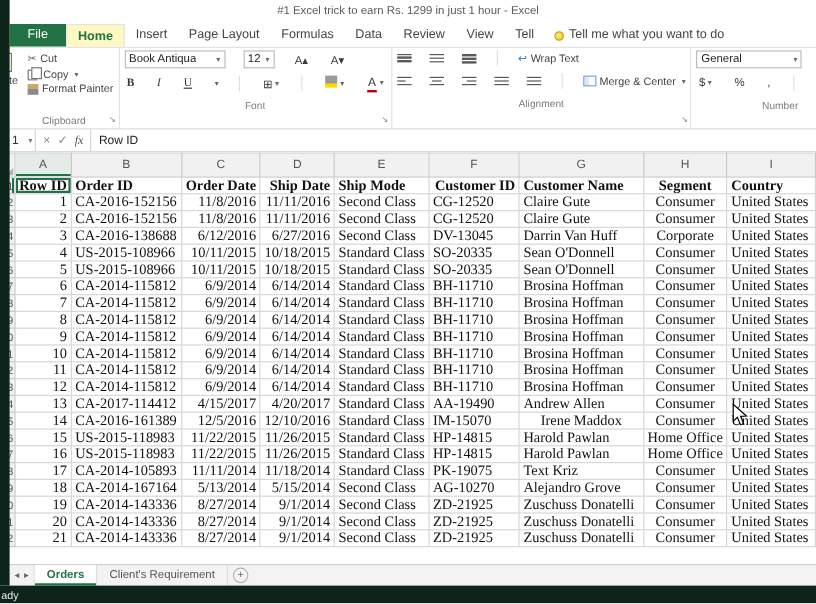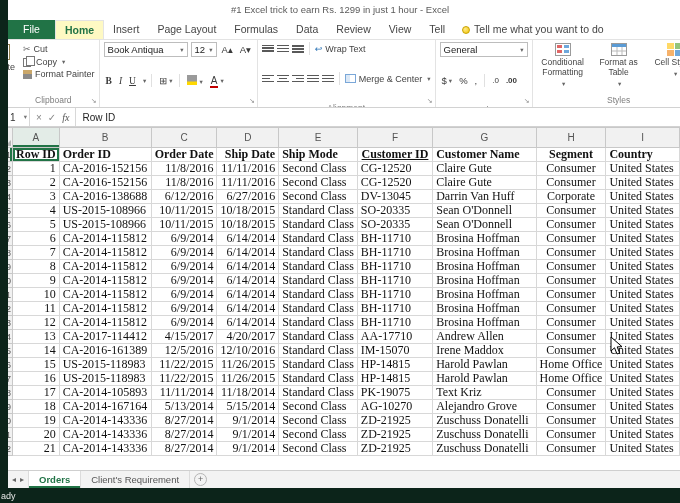"Book Antiqua" .rrow { gap: 3px -> 15px; margin-bottom: 17px -> 6px }
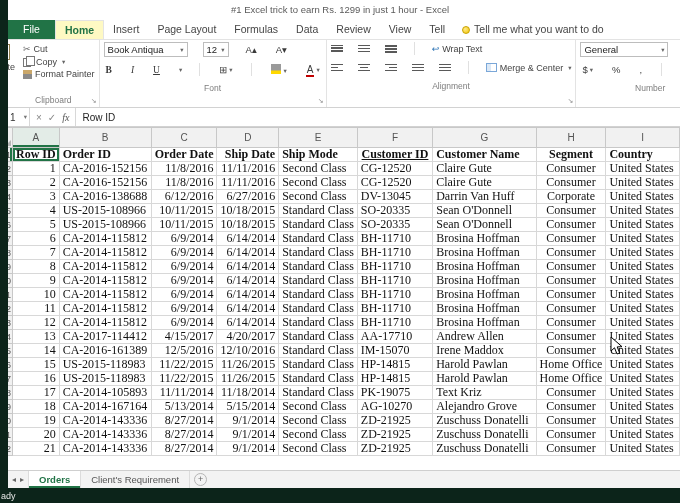"Customer ID" td { text-align: center -> right; text-decoration: underline -> none }
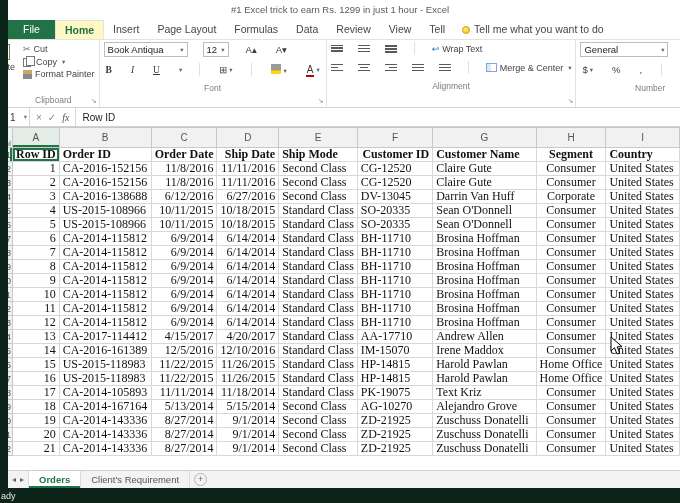"AA-17710" td { text: AA-17710 -> AA-19490 }
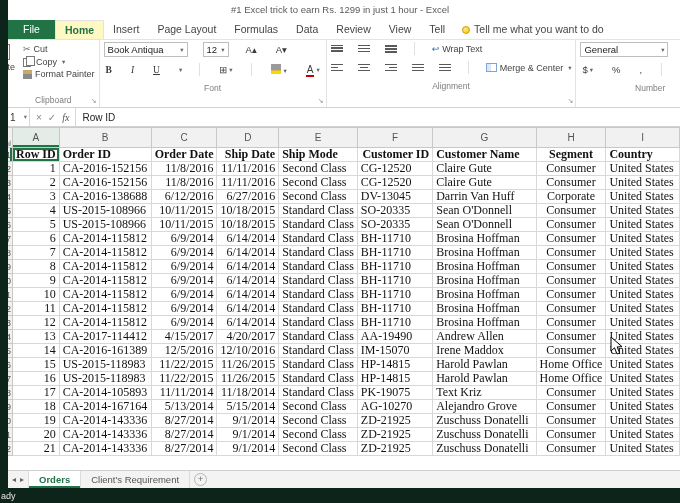"Irene Maddox" td { text-align: left -> center }
